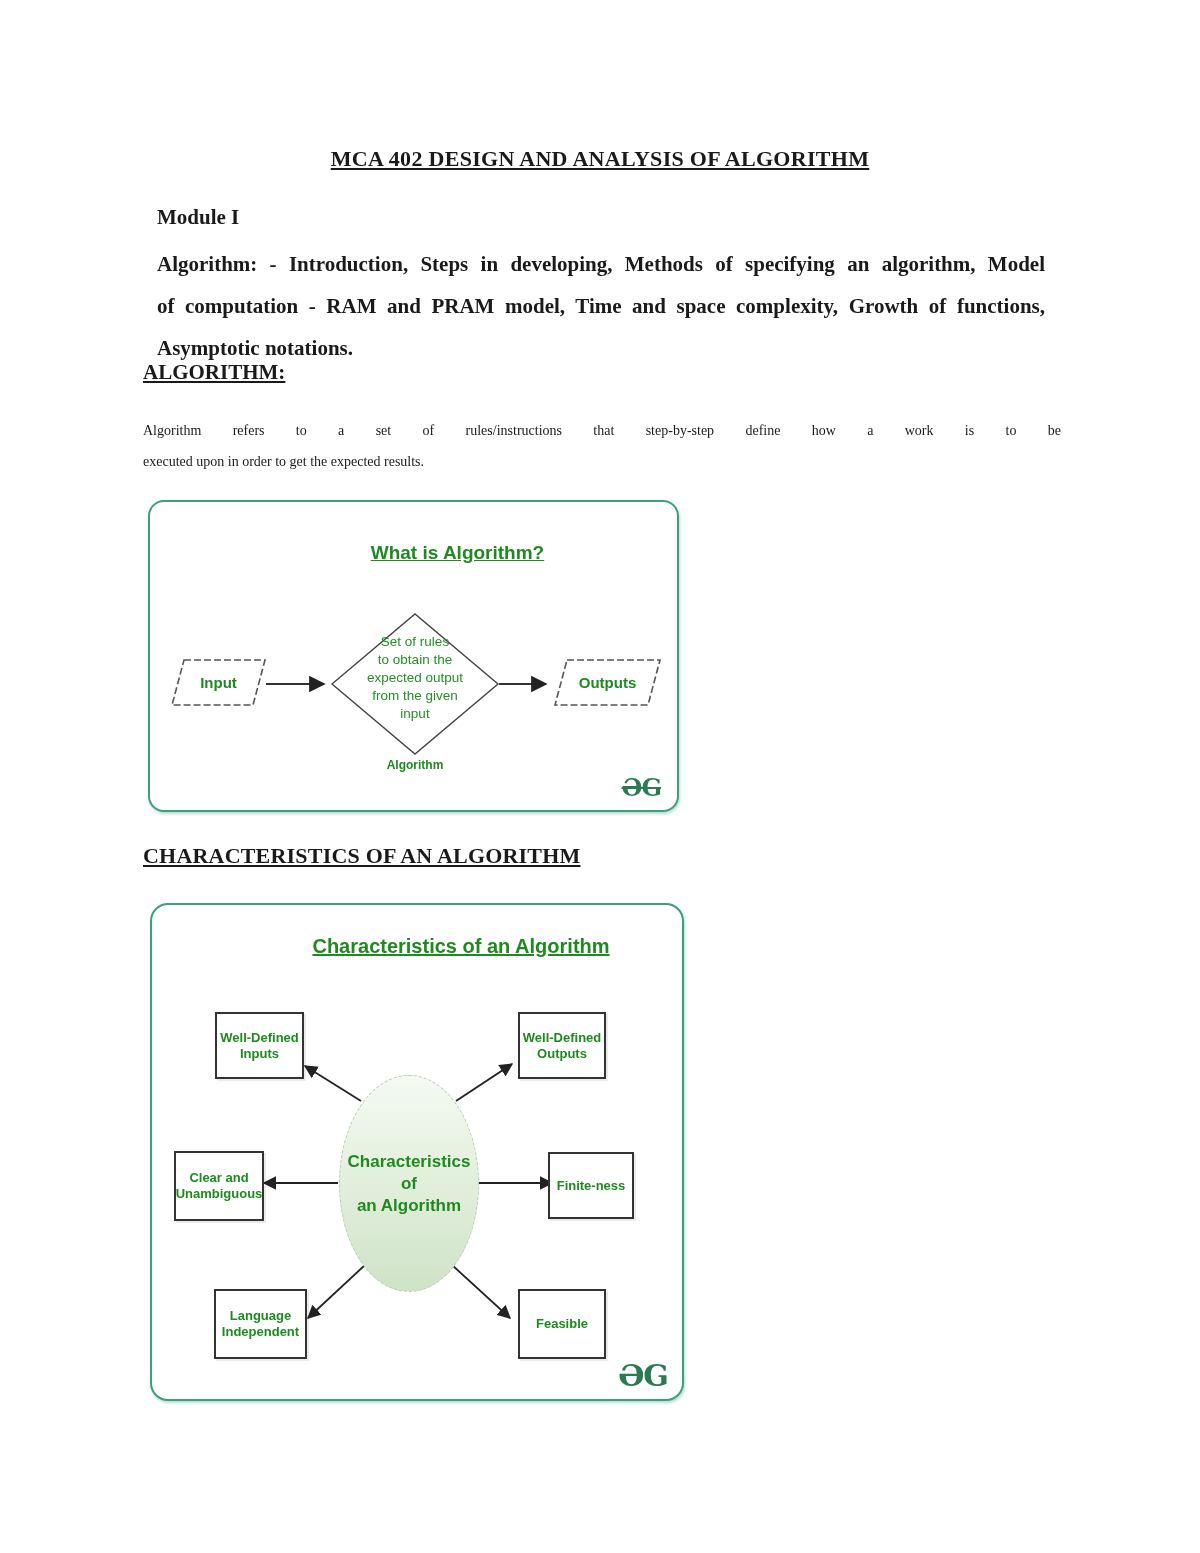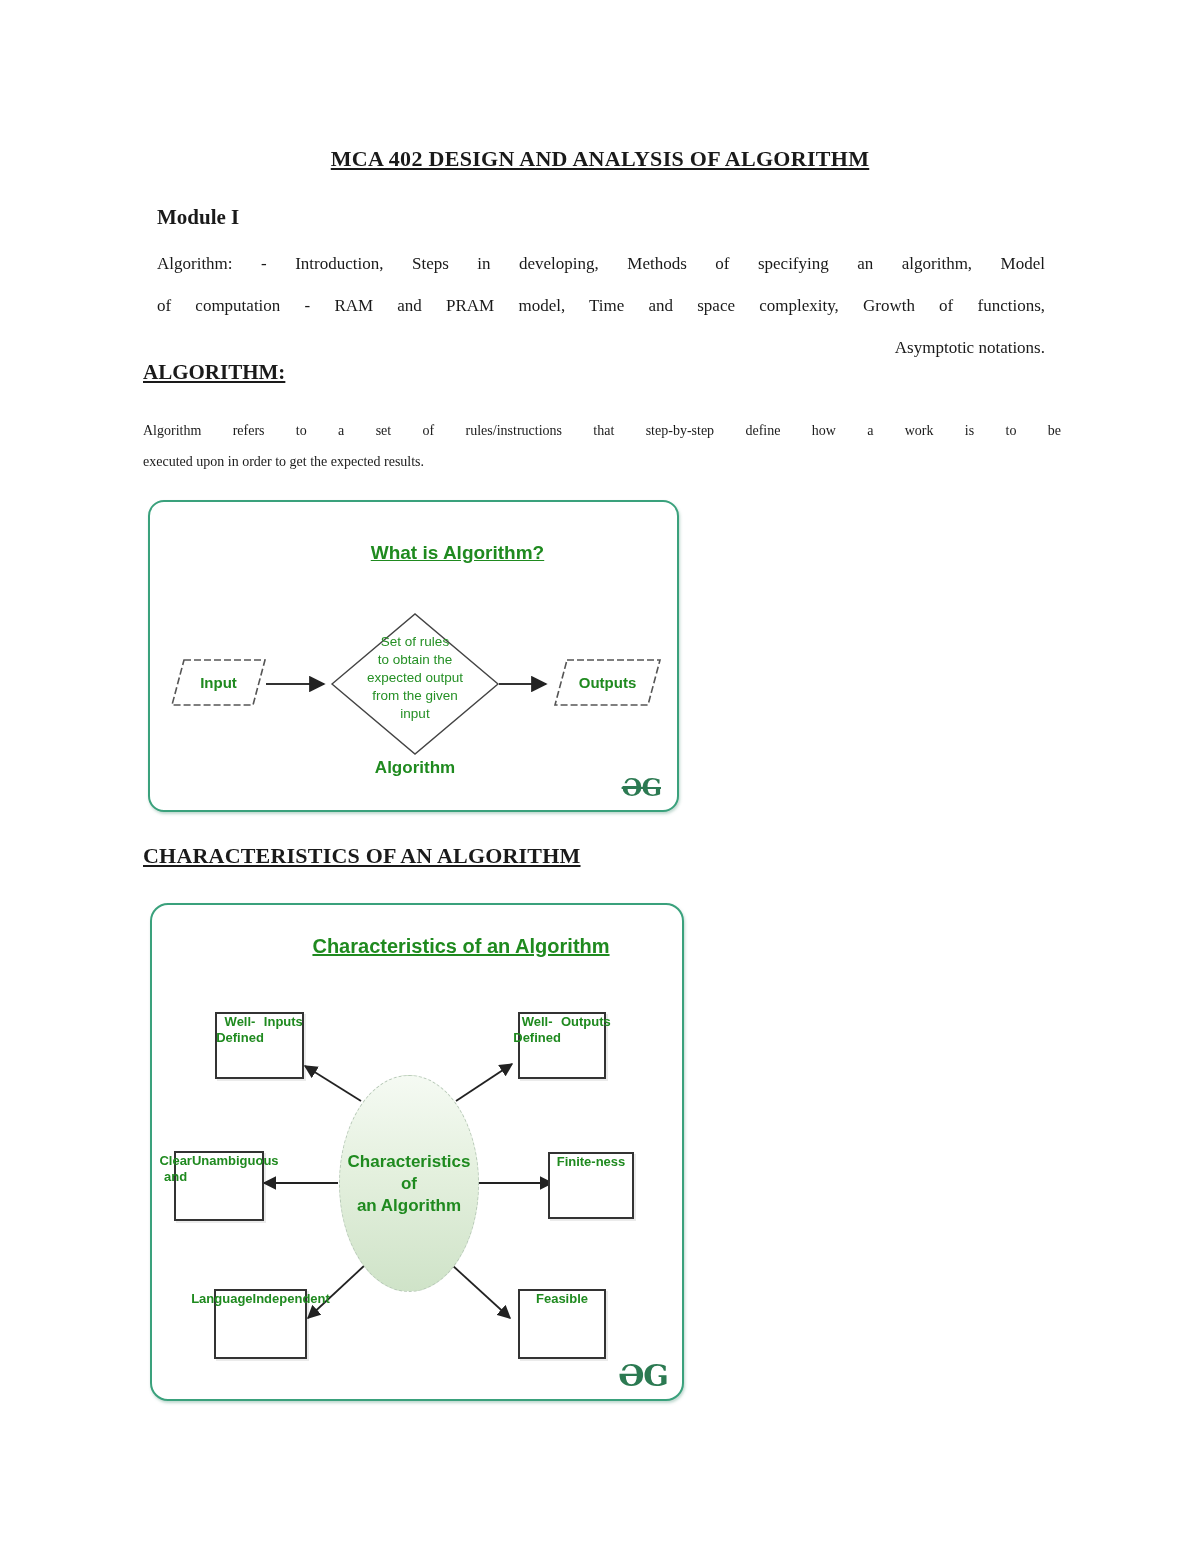"Algorithm: - Introduction, Steps in" .syllabus { font-size: 17px -> 21px; font-weight: none -> bold }
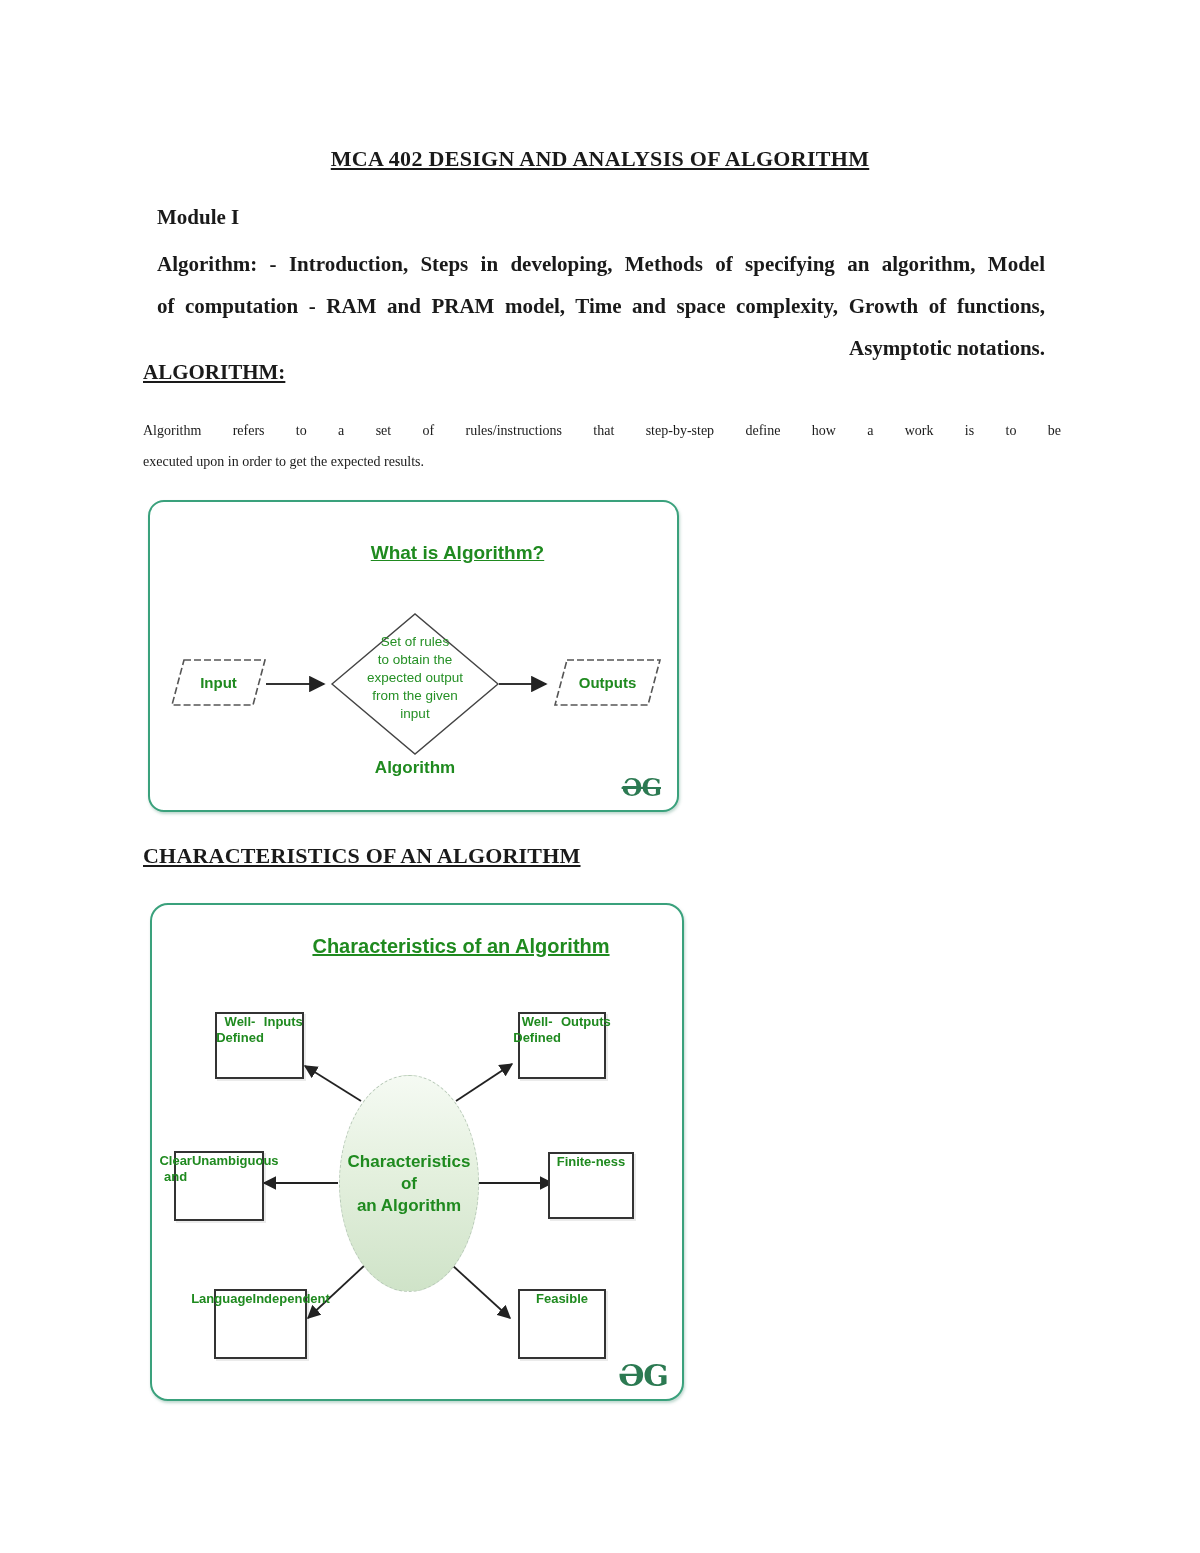"Asymptotic notations." .syllabus .docline { text-align: right -> none }
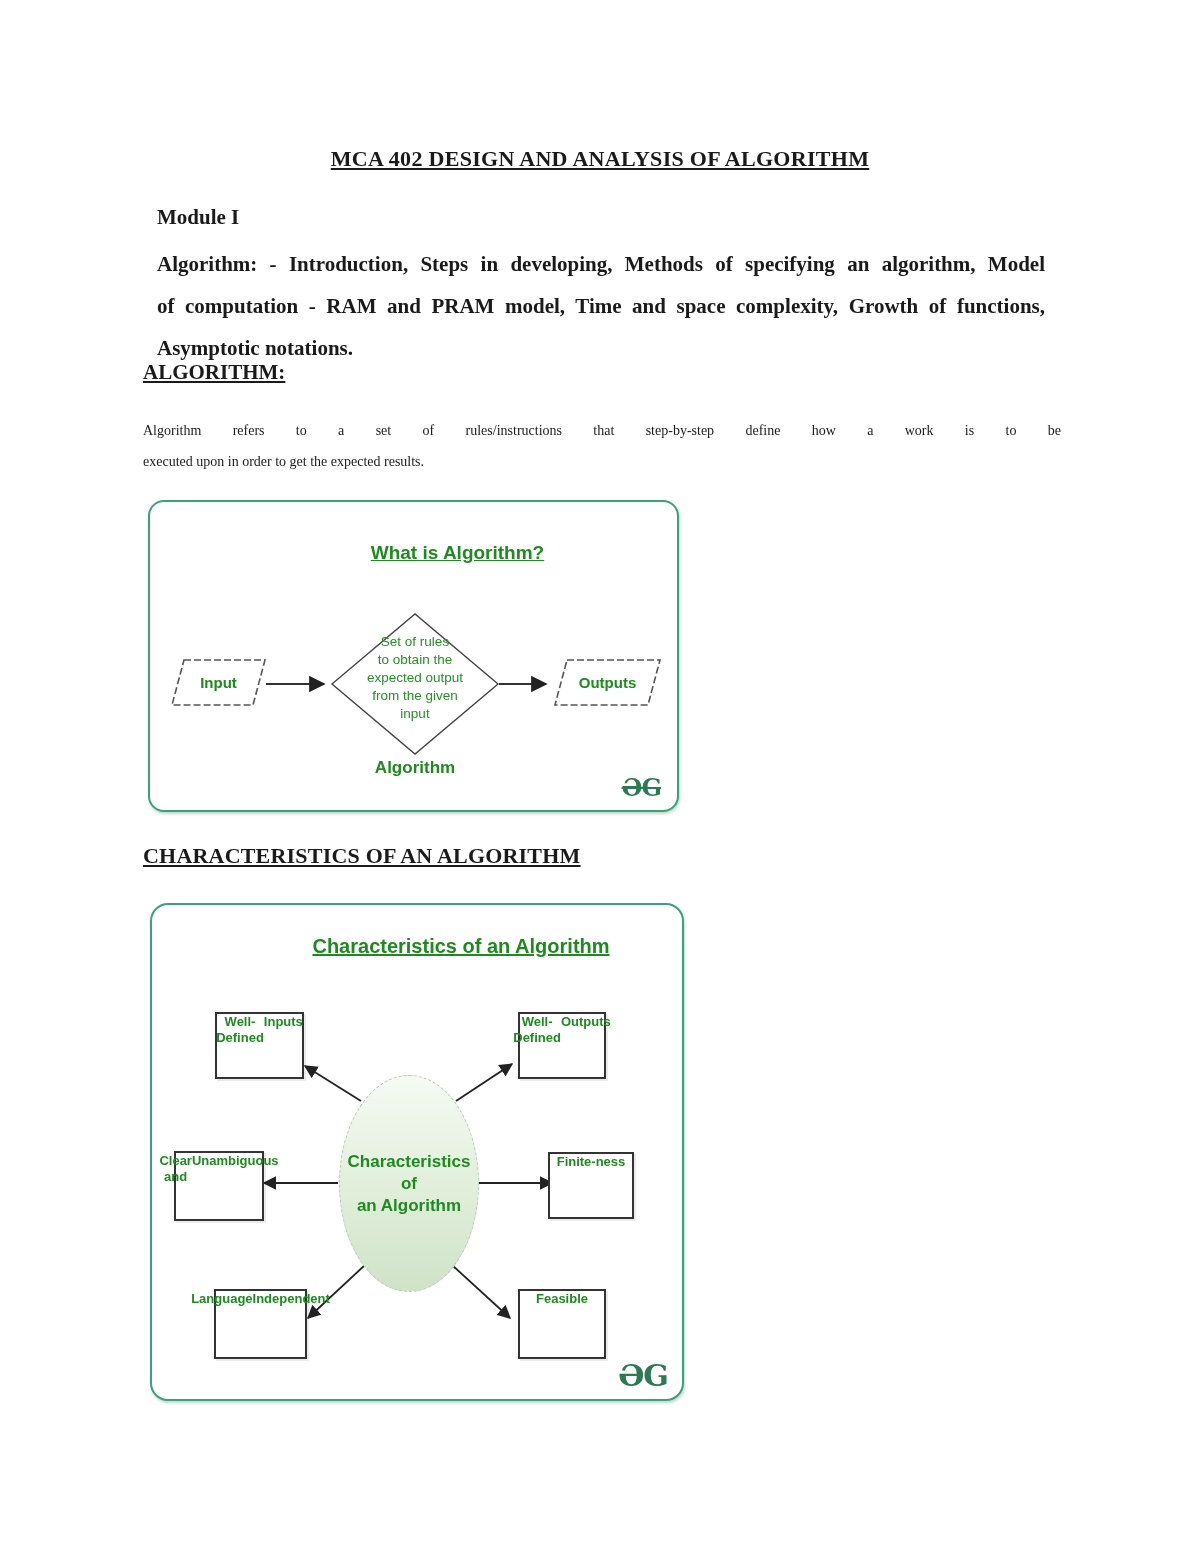"Algorithm" .algorithm-caption { font-size: 17px -> 12px }
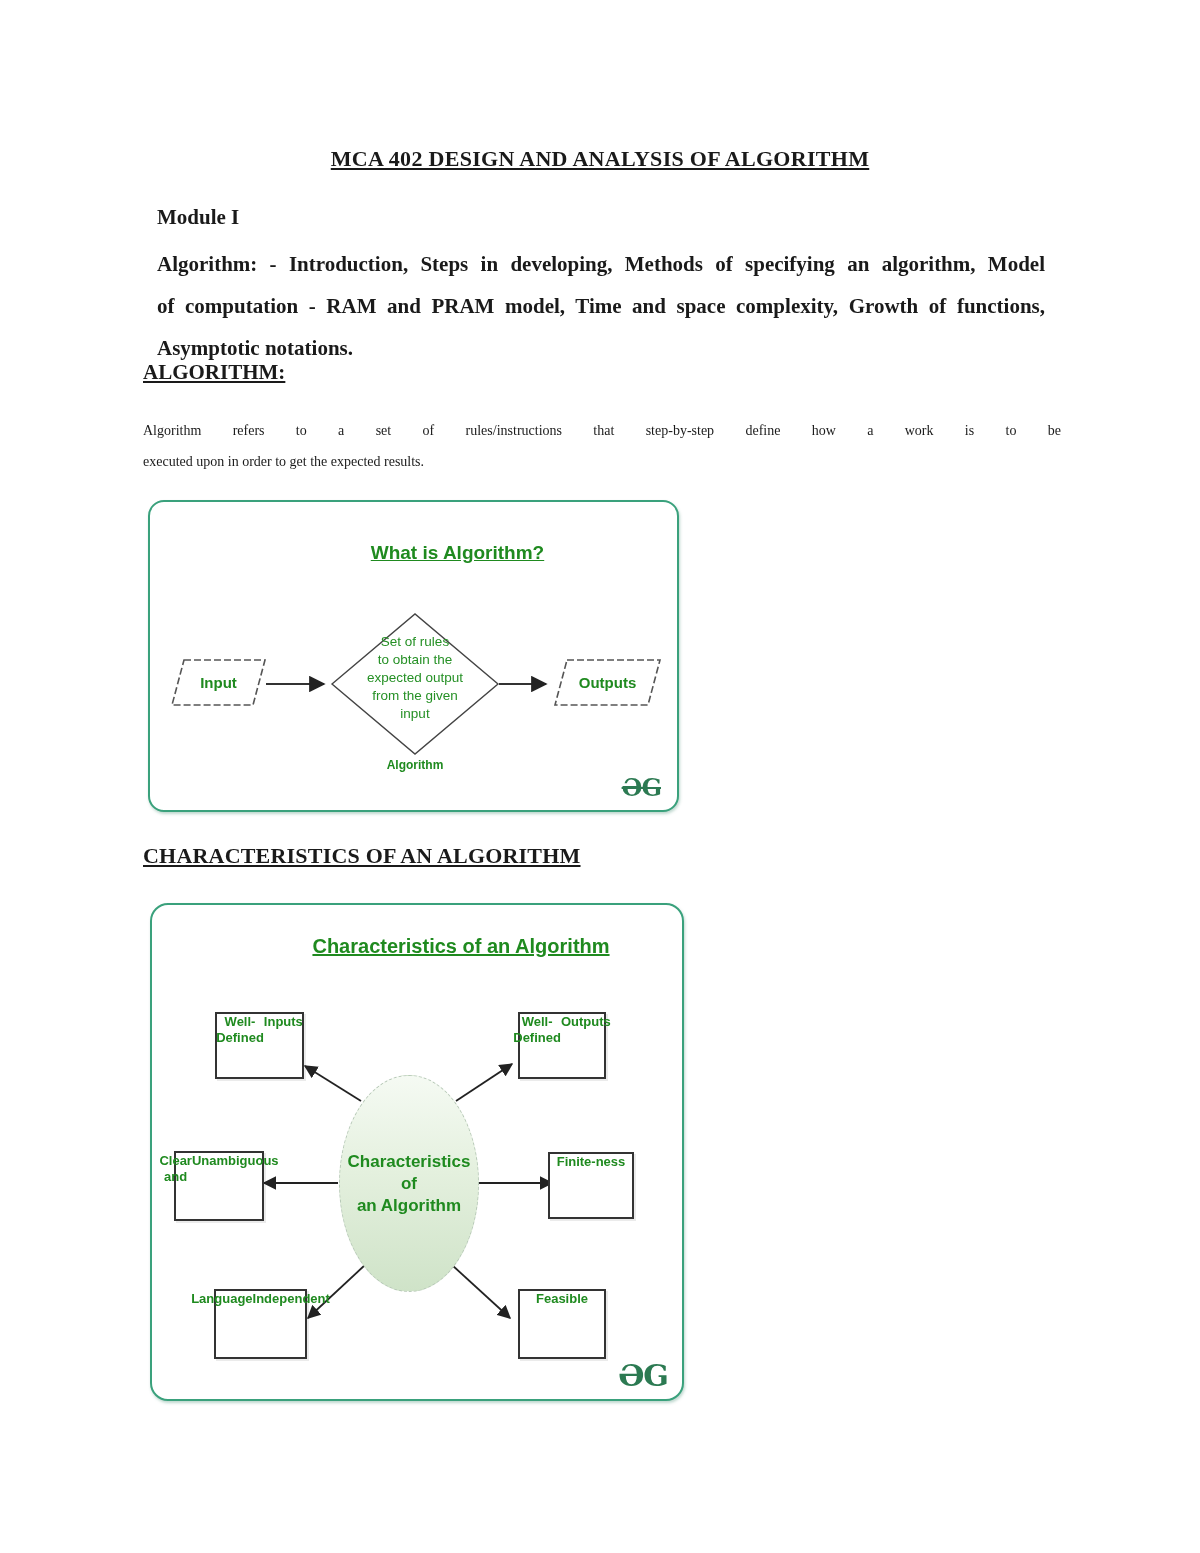"Well-Defined" .char-box { align-items: none -> center; flex-direction: row -> column }
